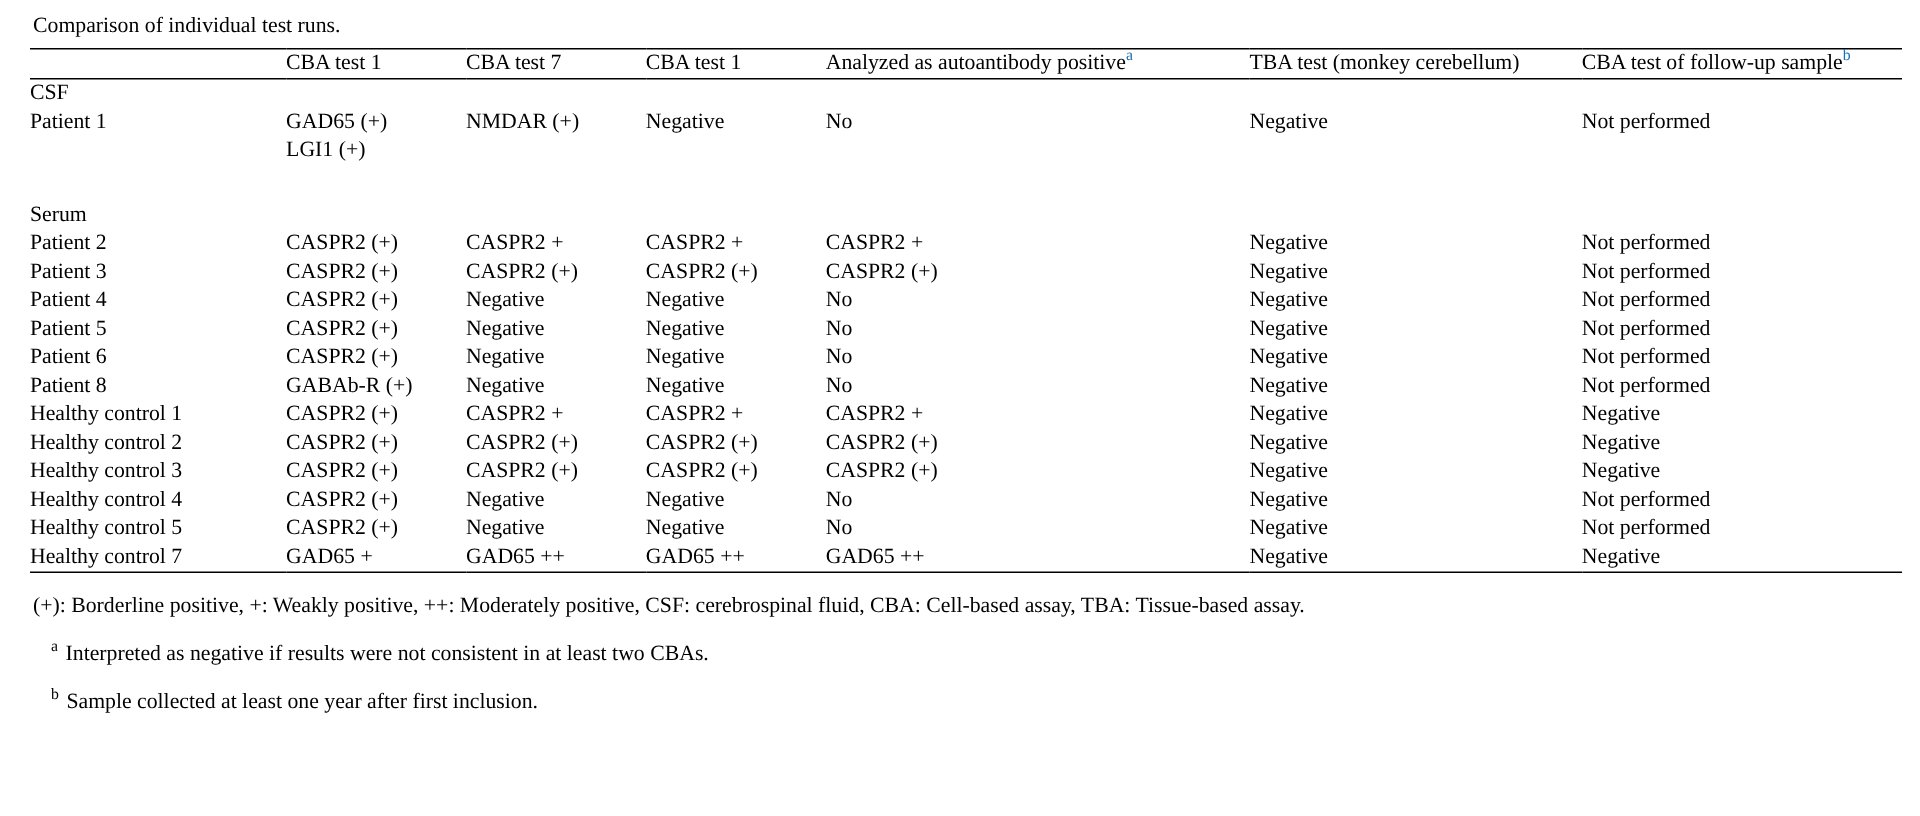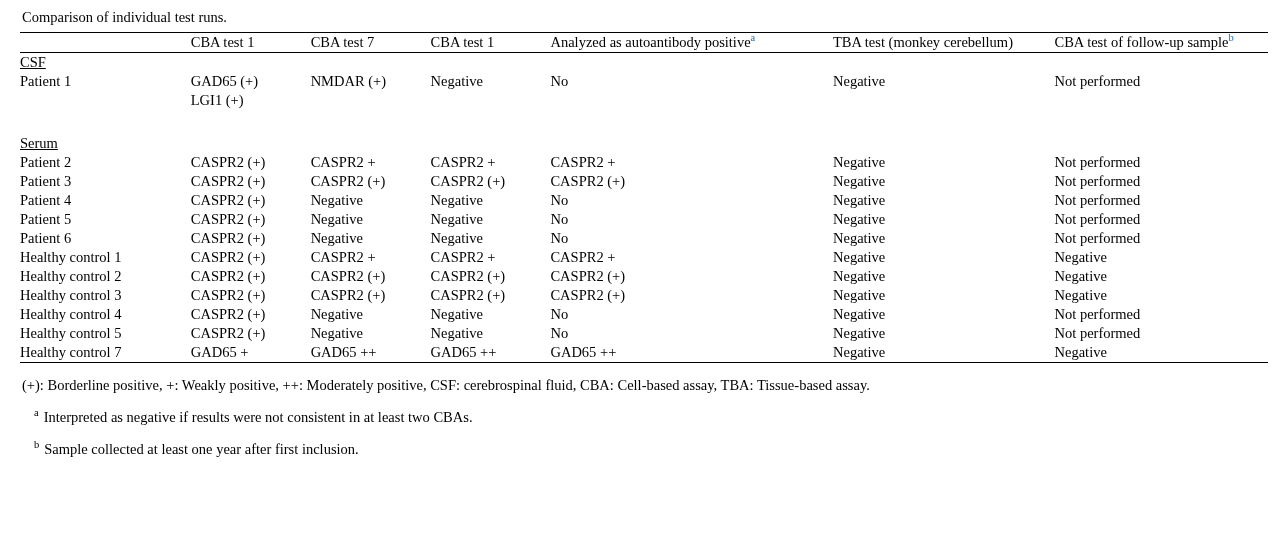"CSF" .group-label { text-decoration: underline -> none }
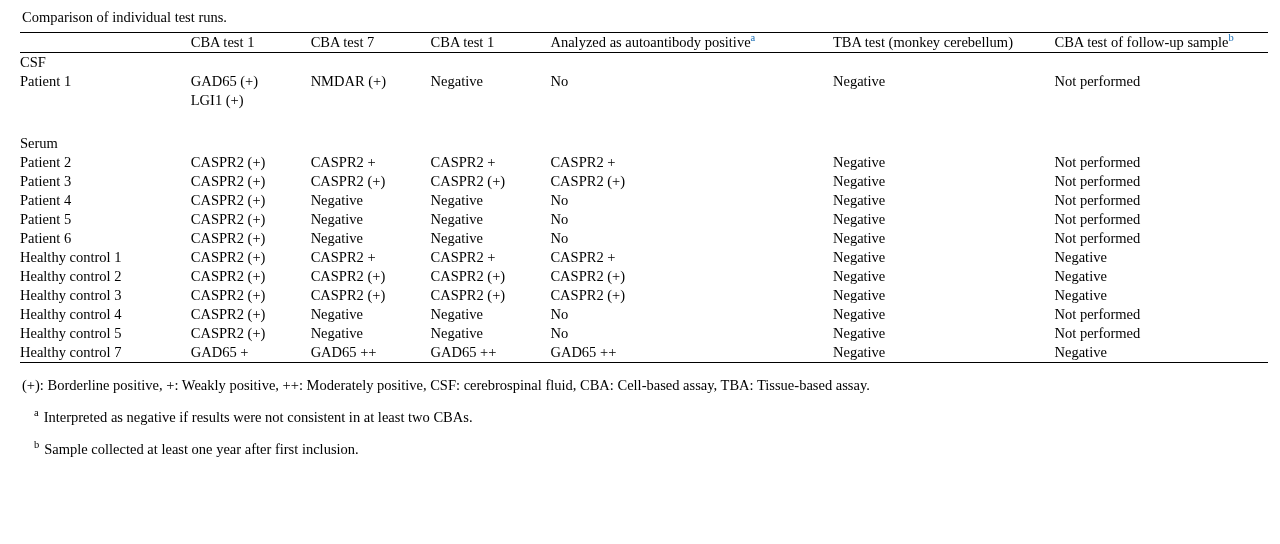"Patient 8" tr { html: none -> <tr> <td>Patient 8</td> <td>GABAb-R (+)</td> <td>Negative</td> <td>Negative</td> <td>No</td> <td>Negative</td> <td>Not performed</td> </tr> }
